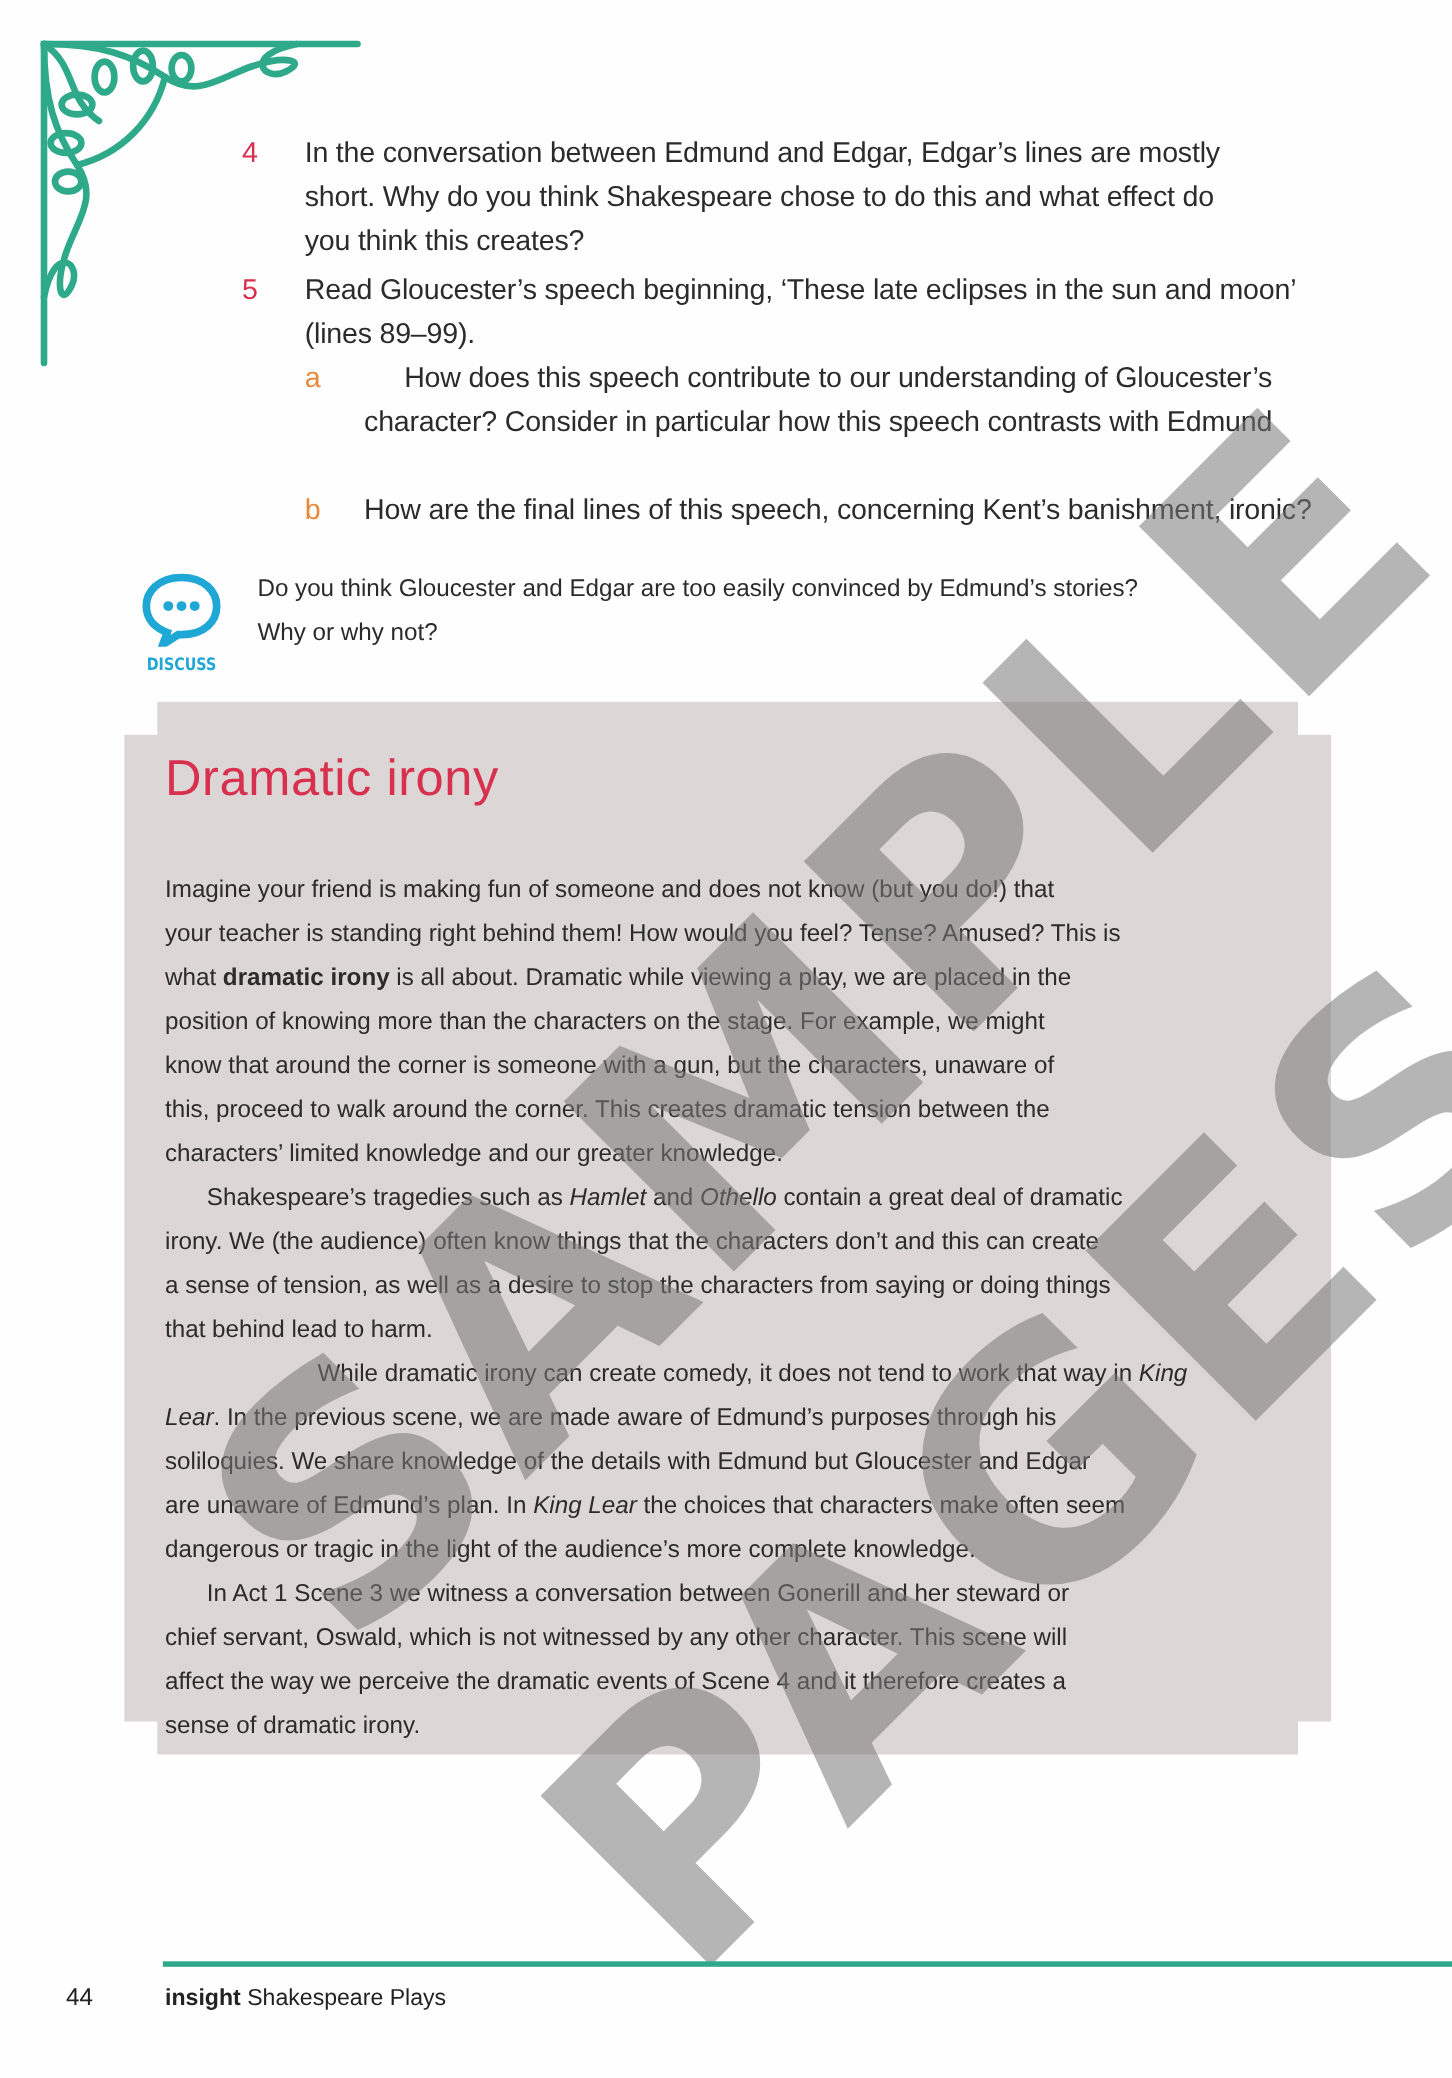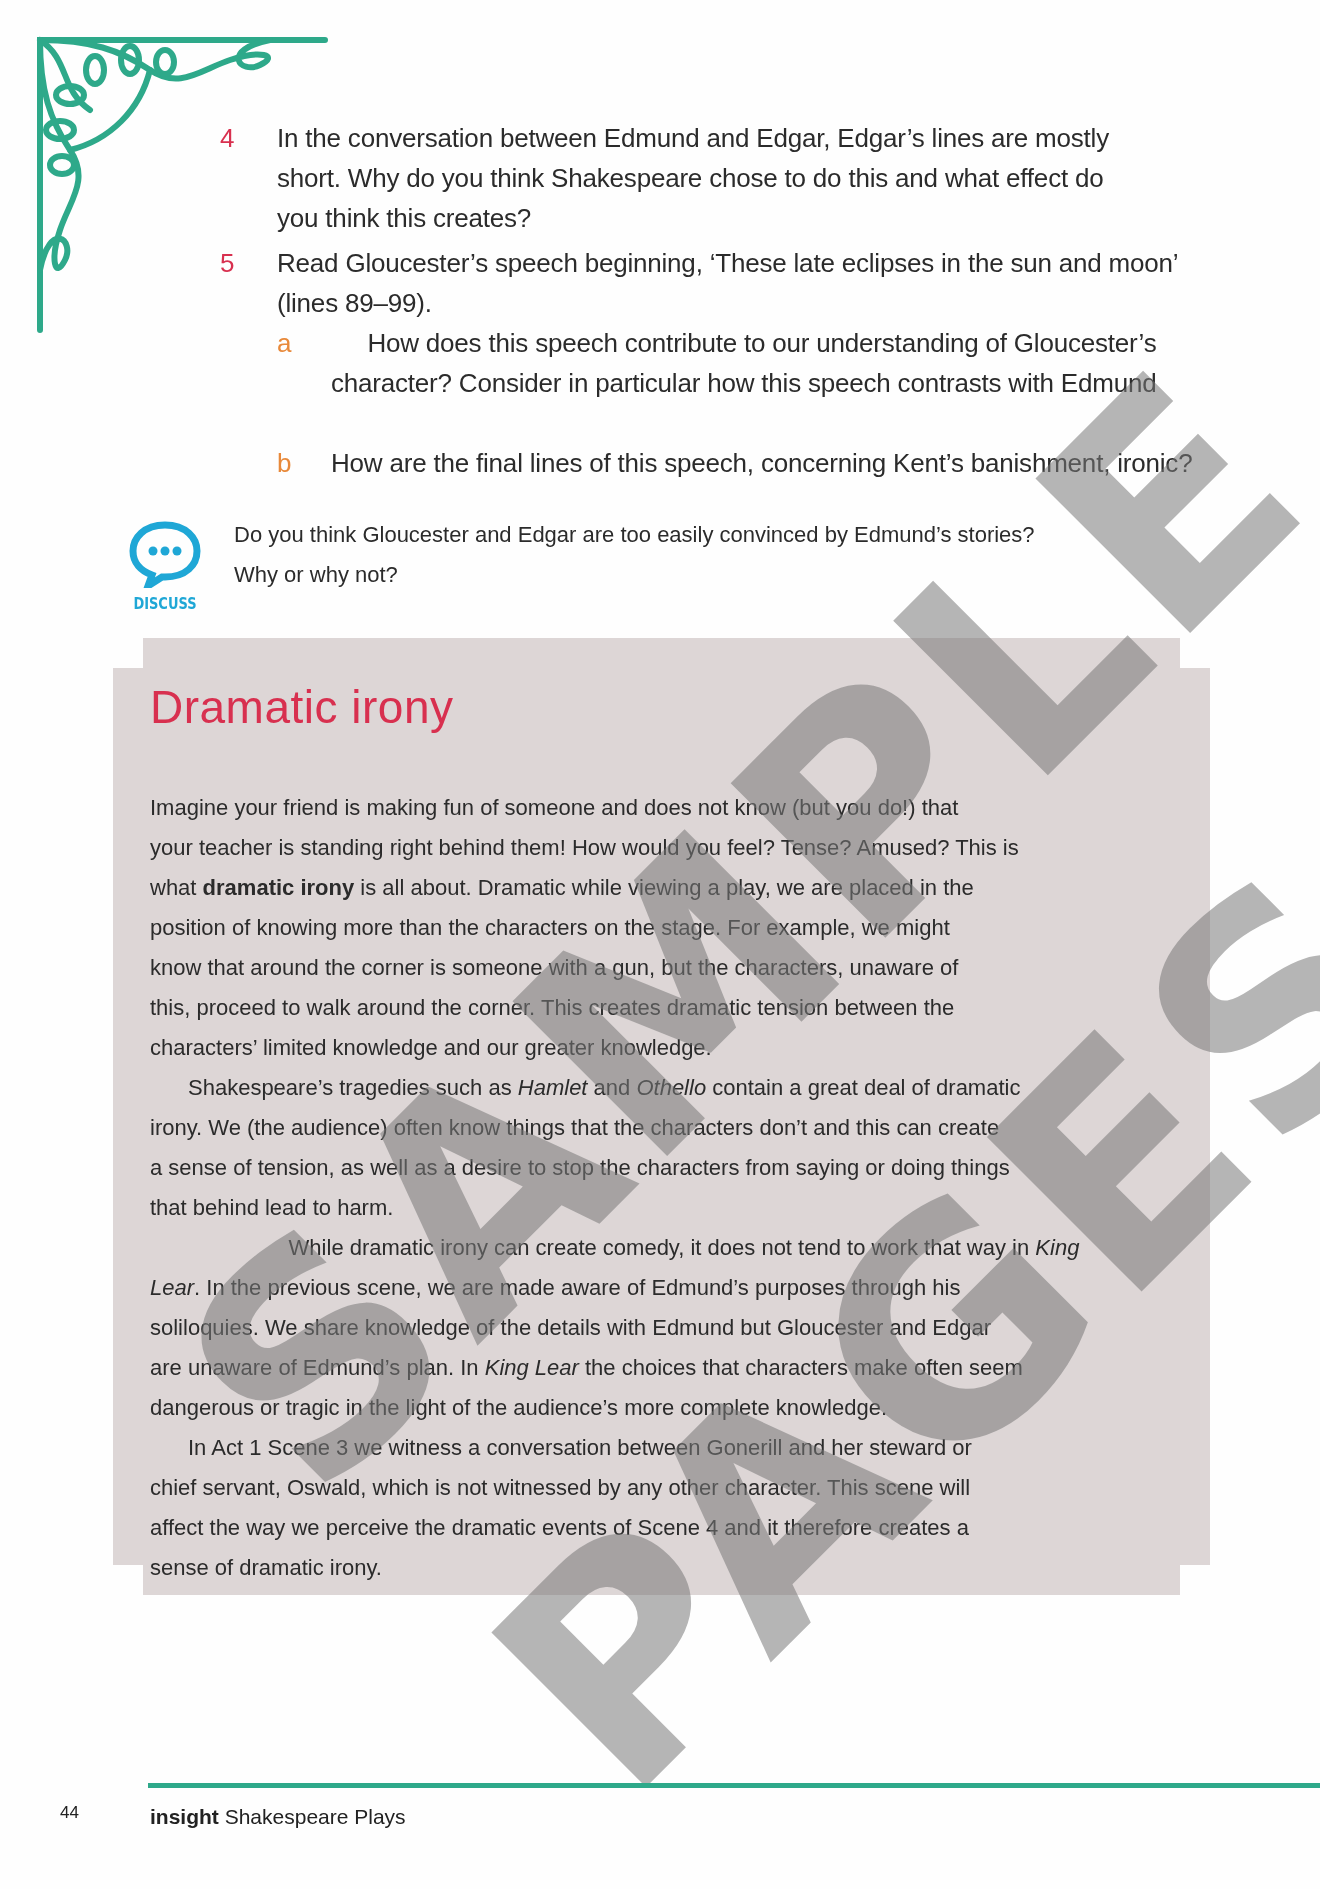"44" .page-num { font-size: 17px -> 22px }
